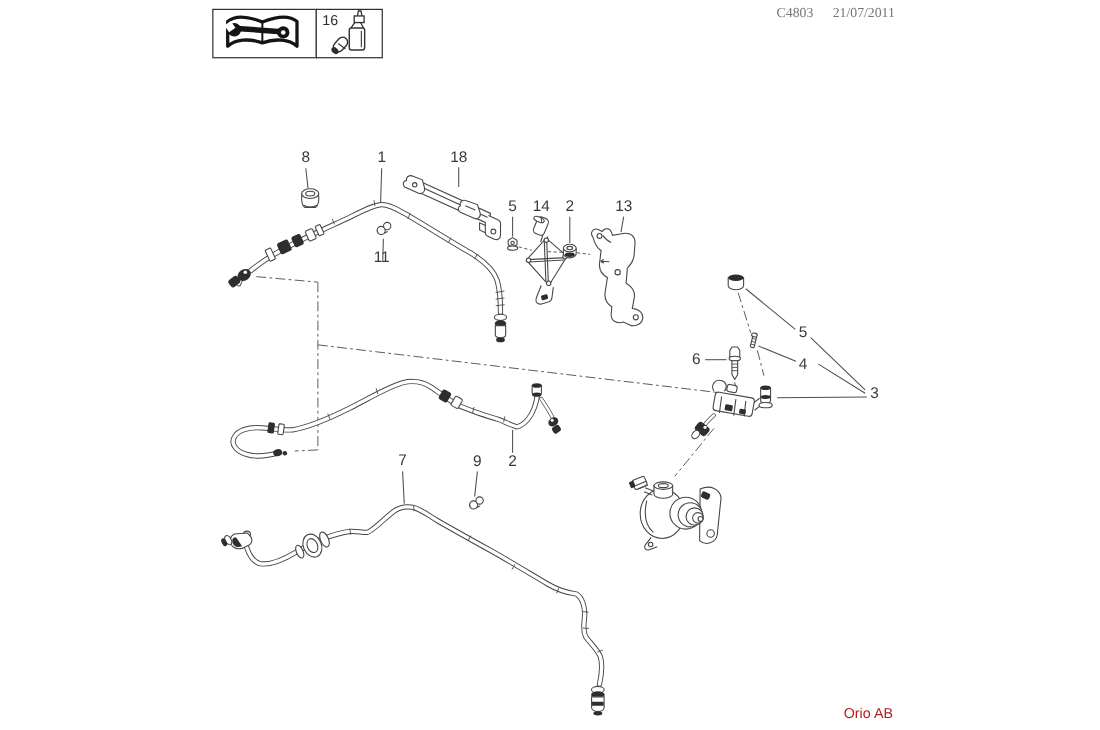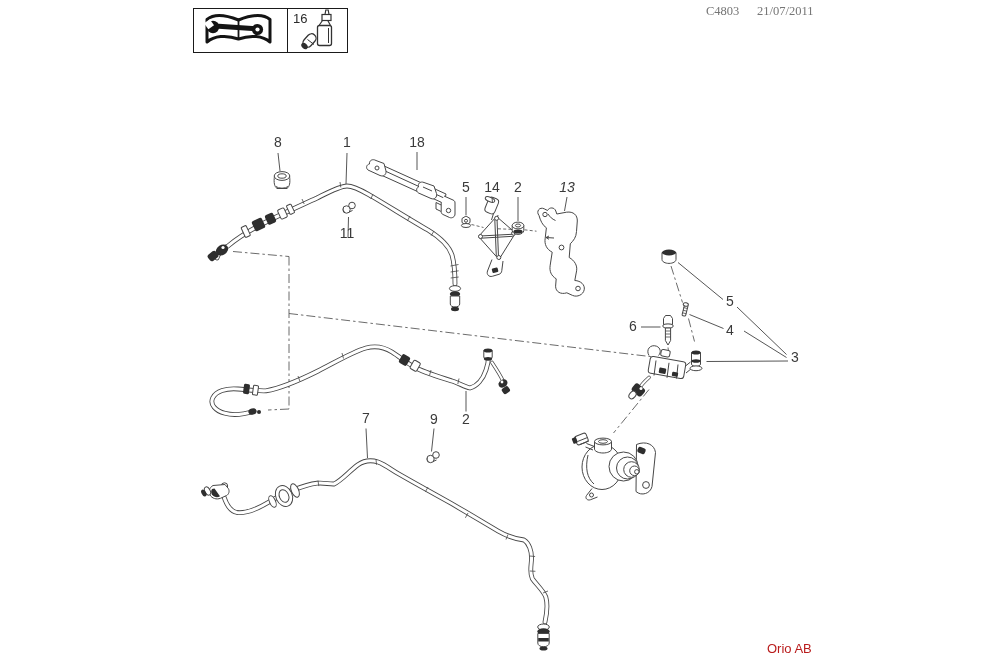"13" div.callout { font-style: italic -> none }
